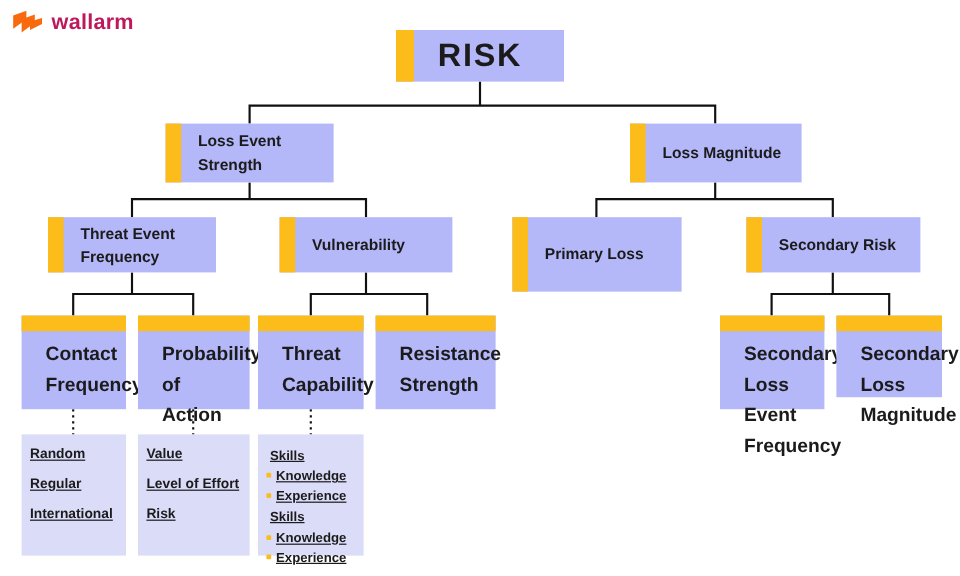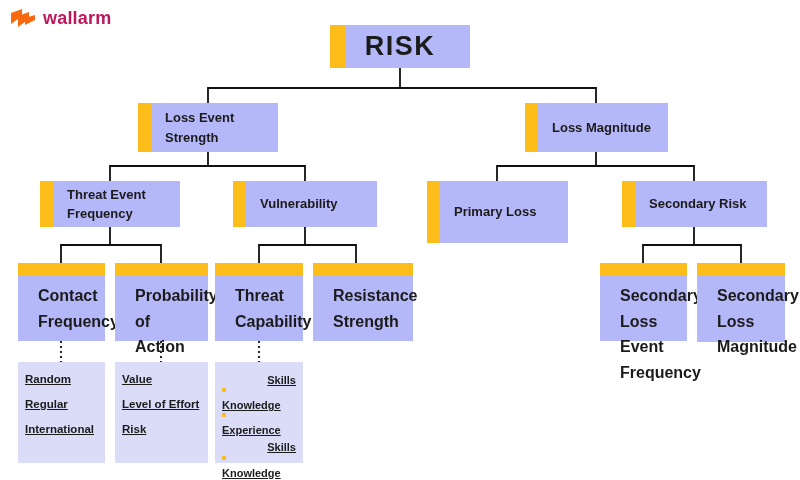"Secondary Loss Magnitude" div.tnode { height: 79px -> 68px }
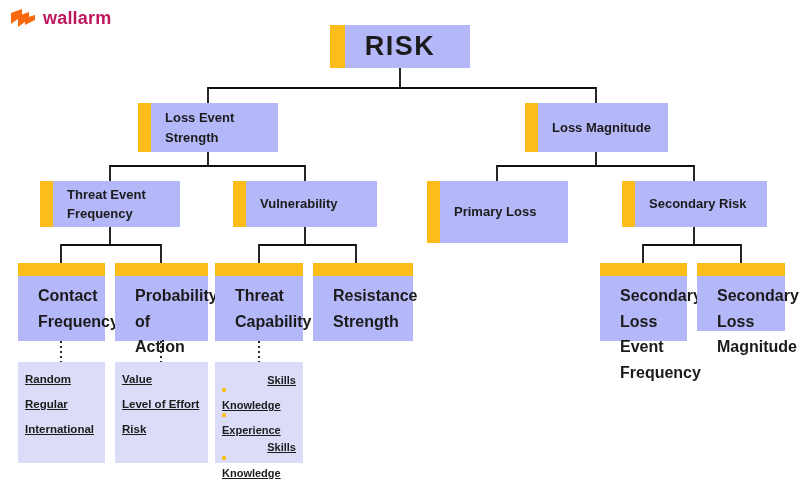"Skills" .leaf-bullets { text-align: right -> none }
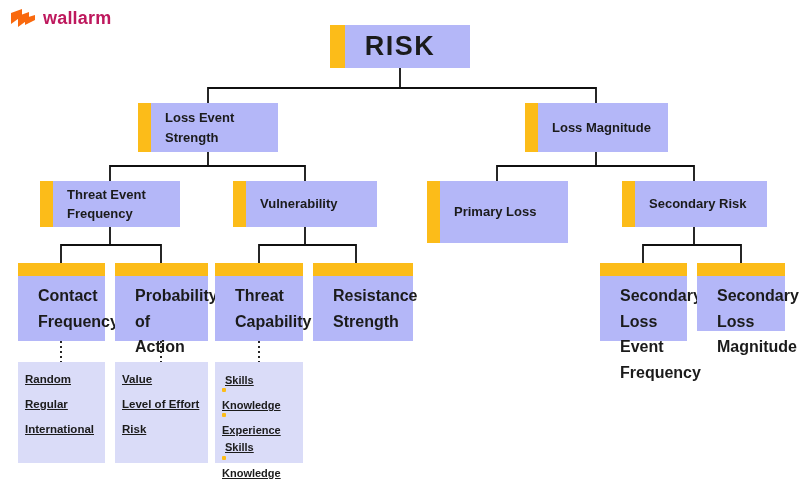"Knowledge" .brow { flex-direction: column -> none }
